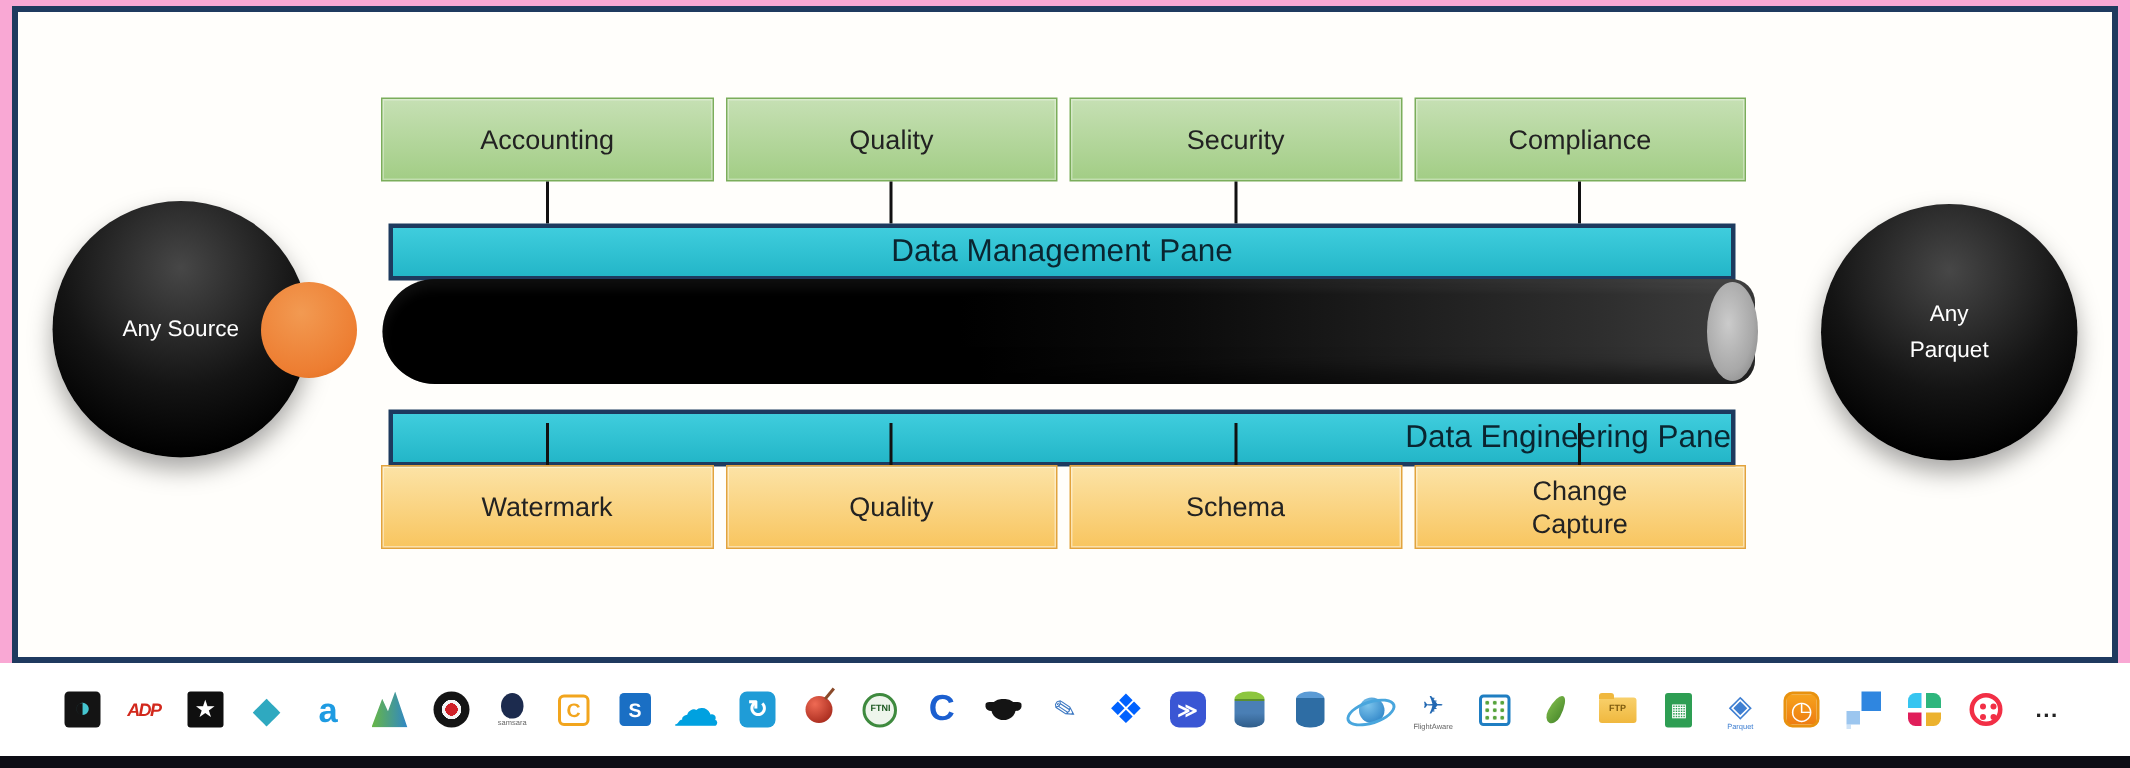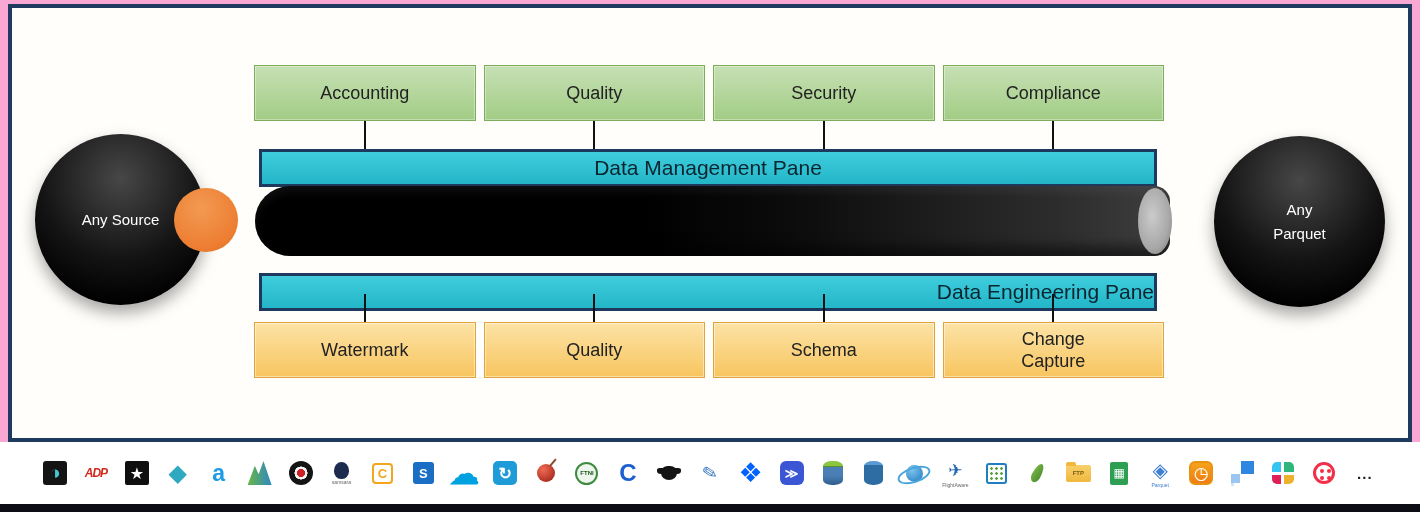"Watermark" .bottom-row { top: 294px -> 282px }
